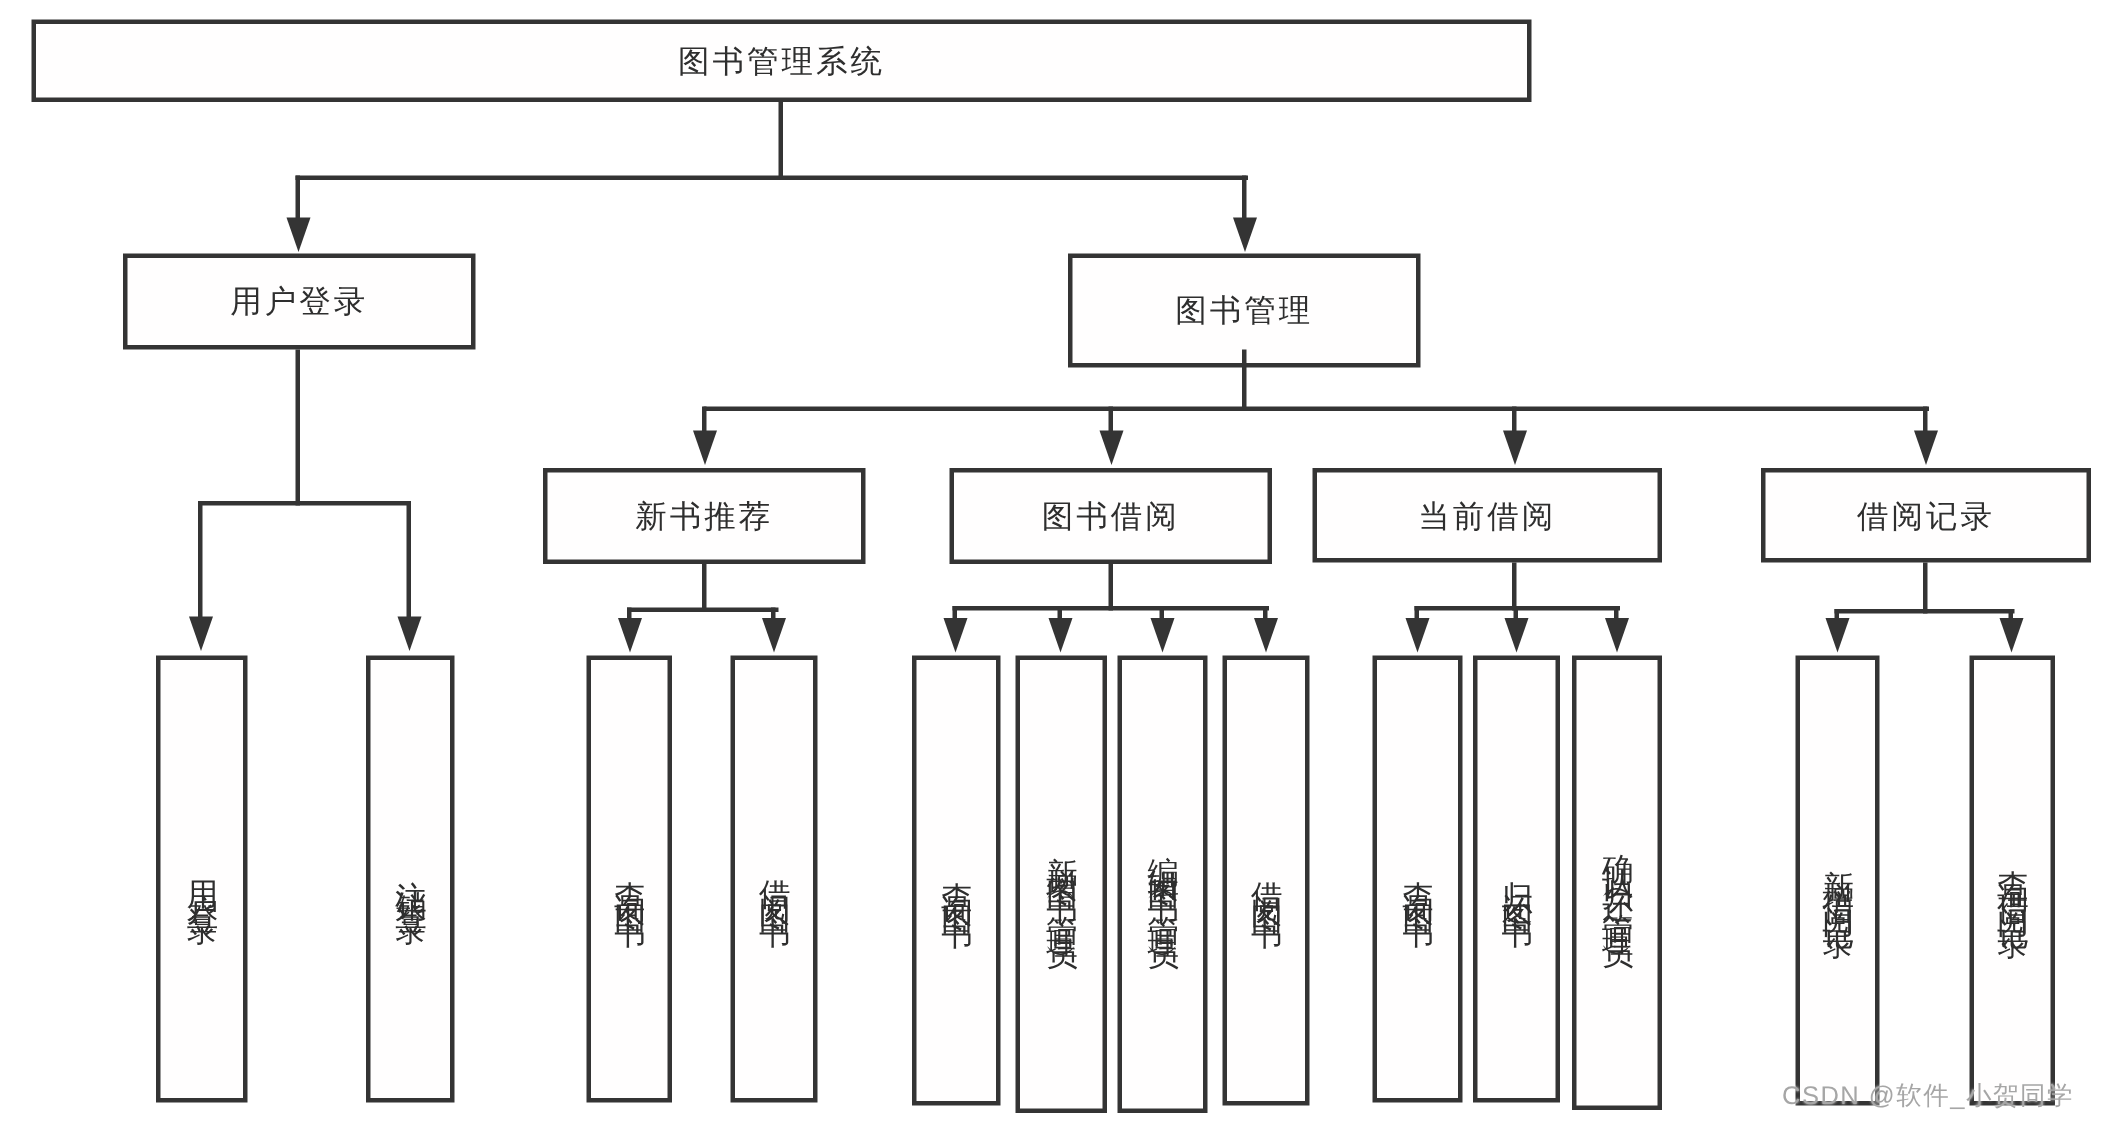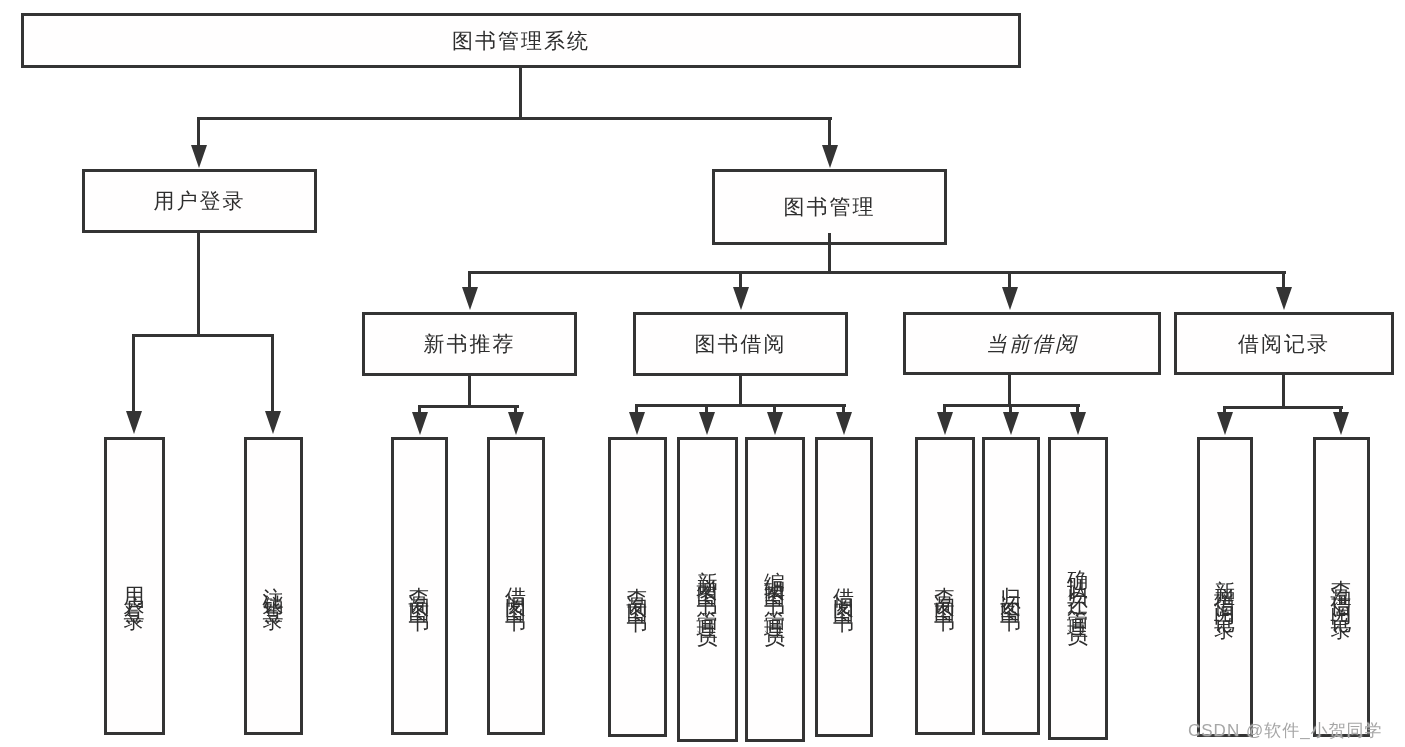"当前借阅" div.box { font-style: italic -> none; left: 903px -> 875px; width: 258px -> 233px }
